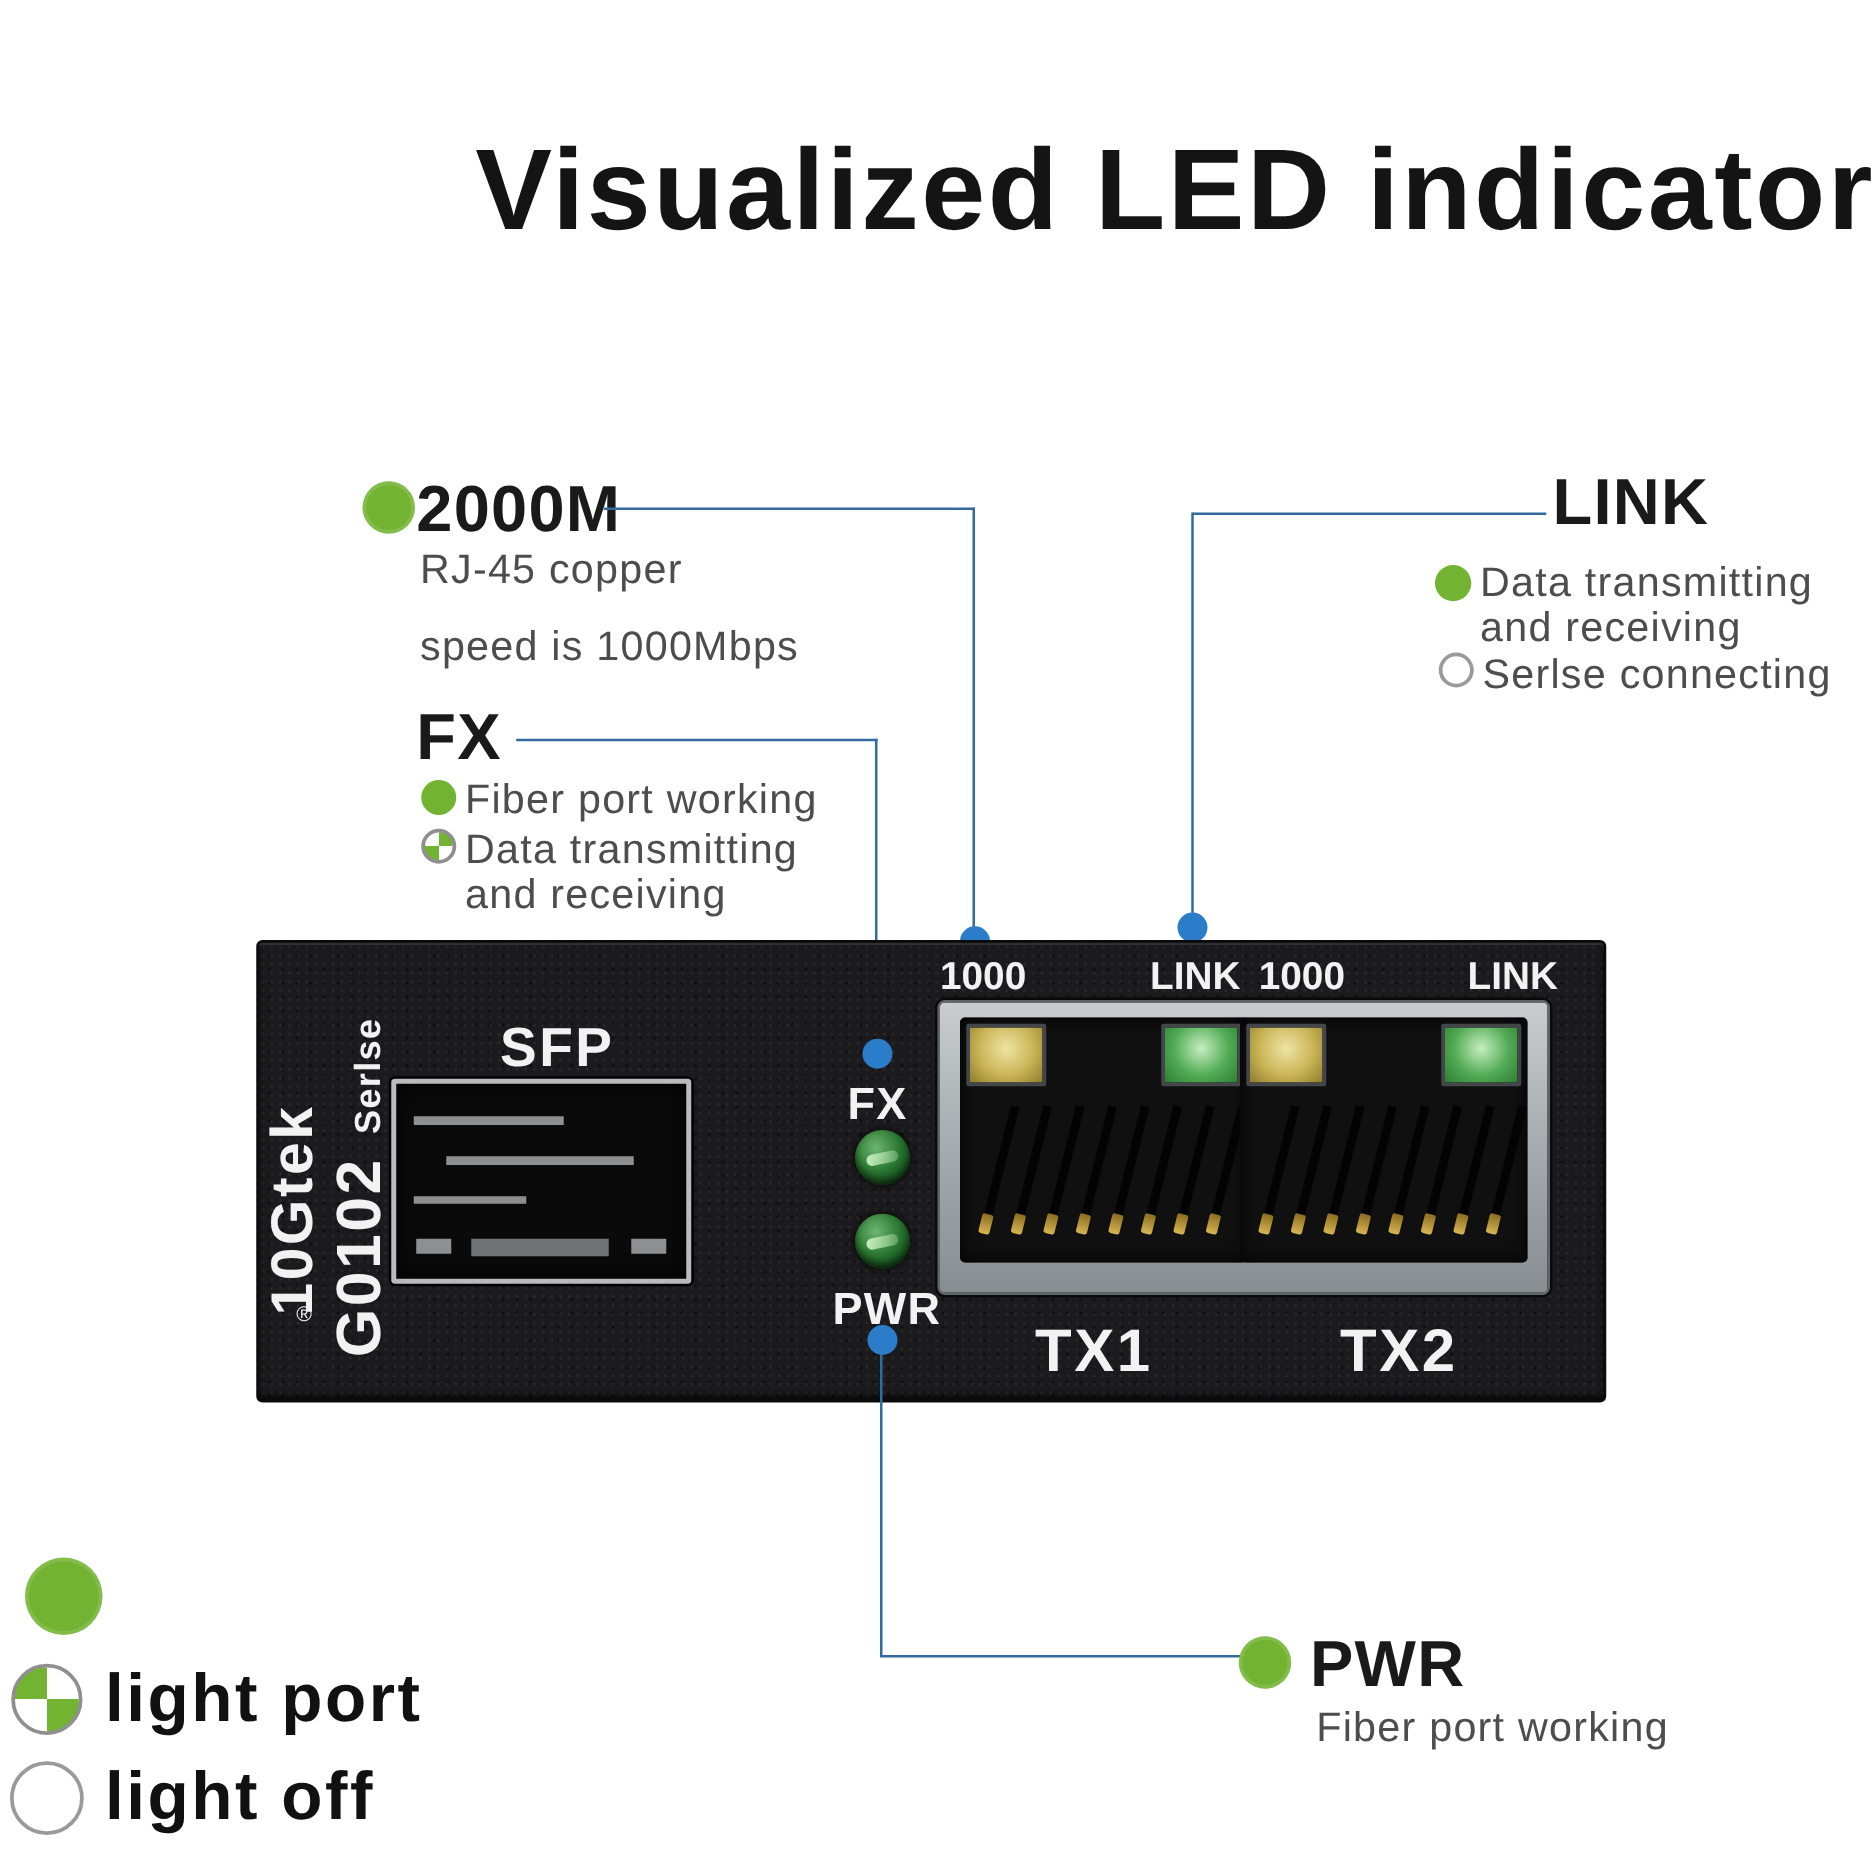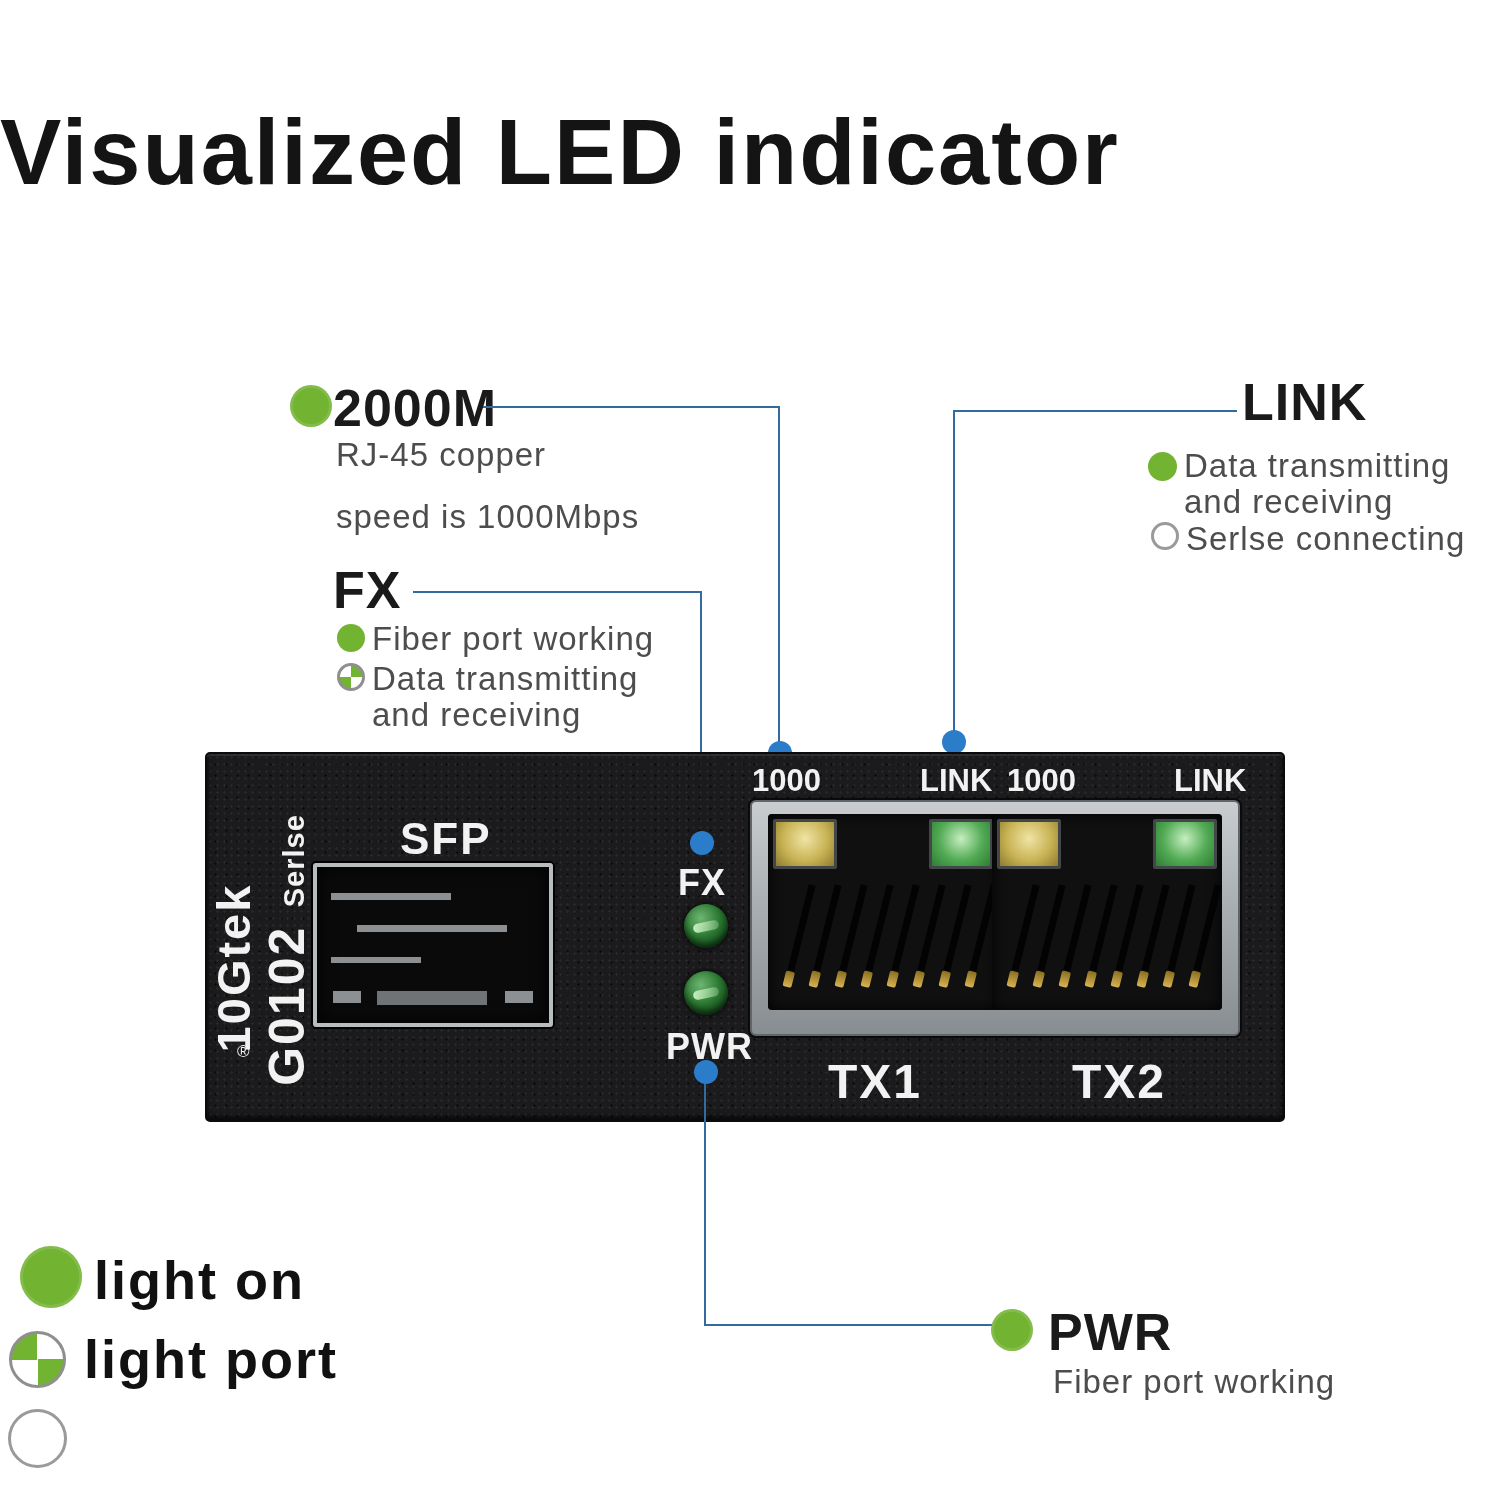"Visualized LED indicator" .page-title { text-align: left -> right }
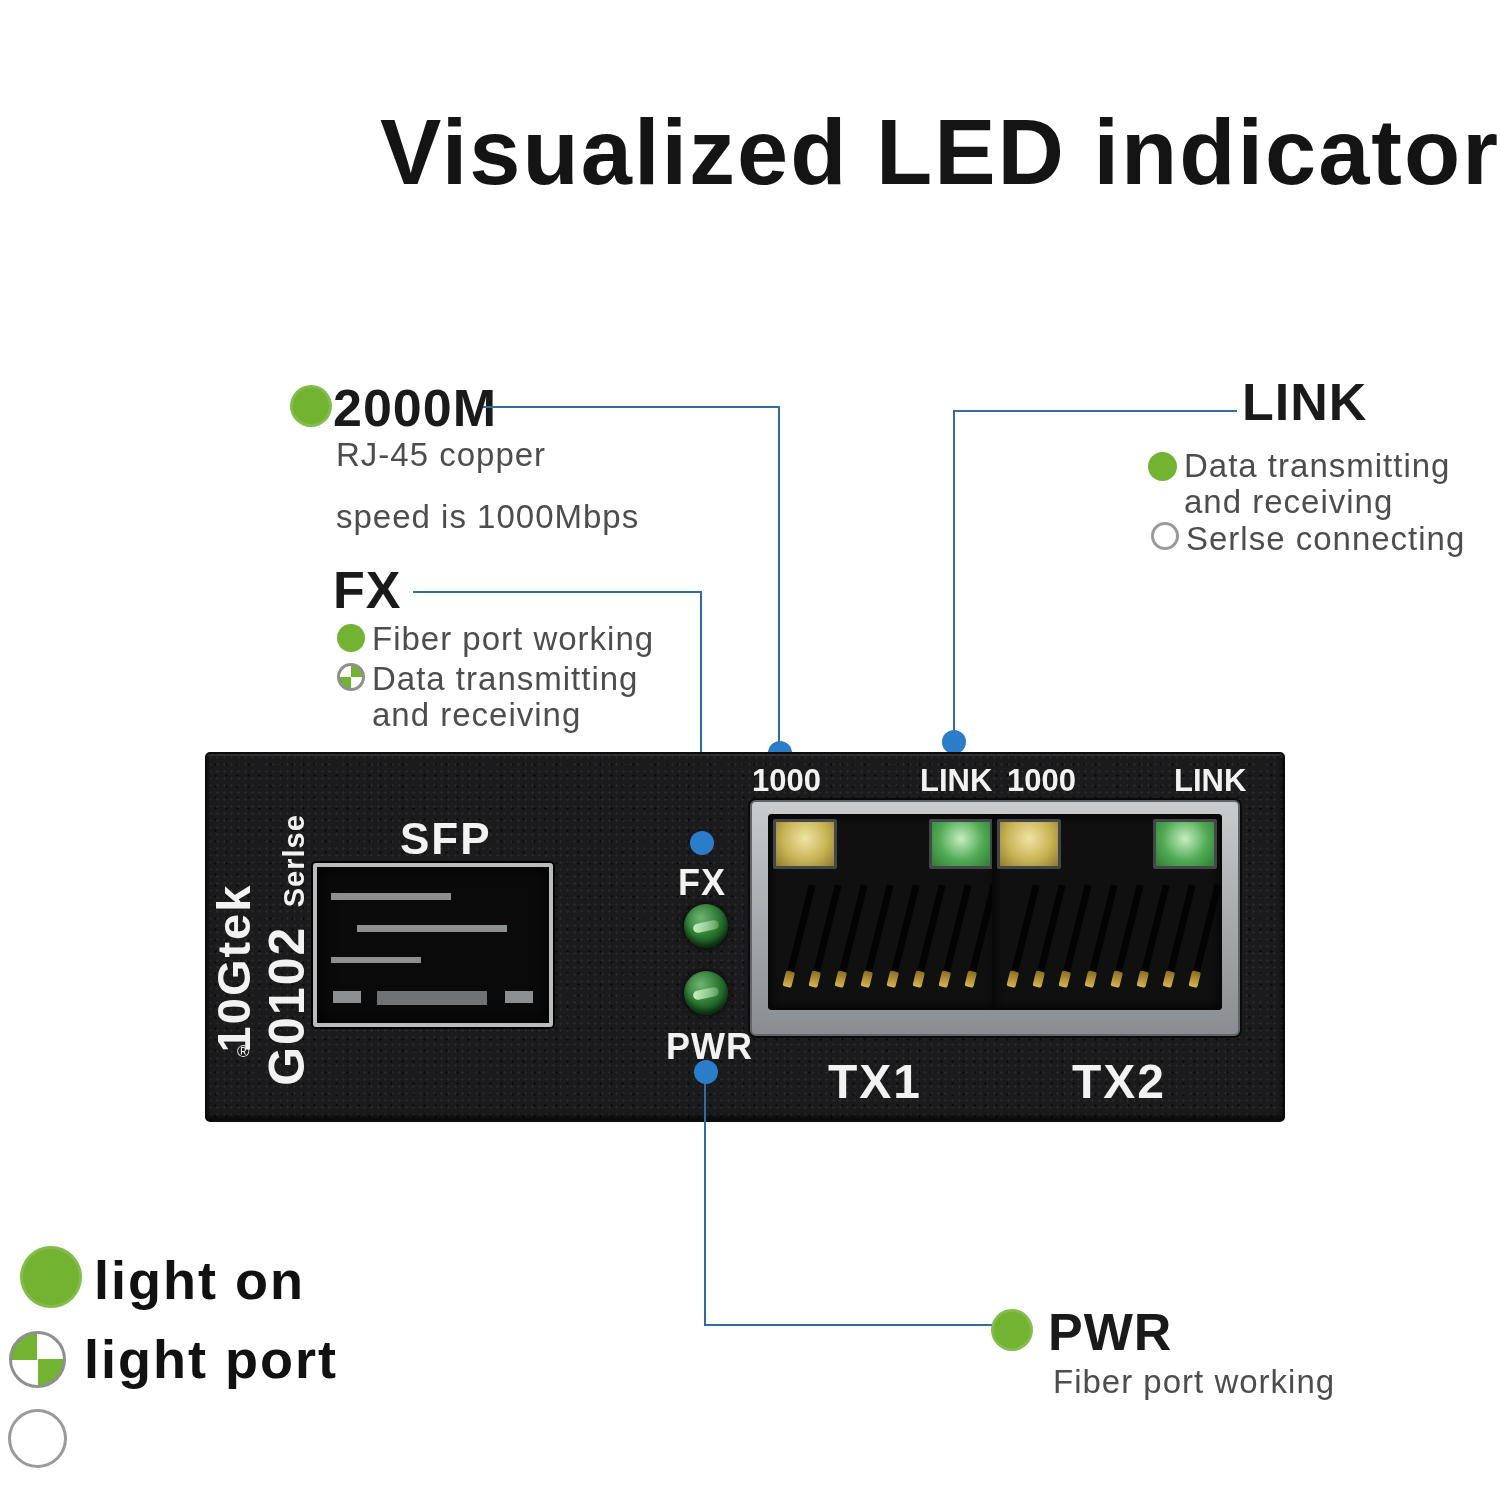"light on" div.abs { html: <div>light on</div> -> none }
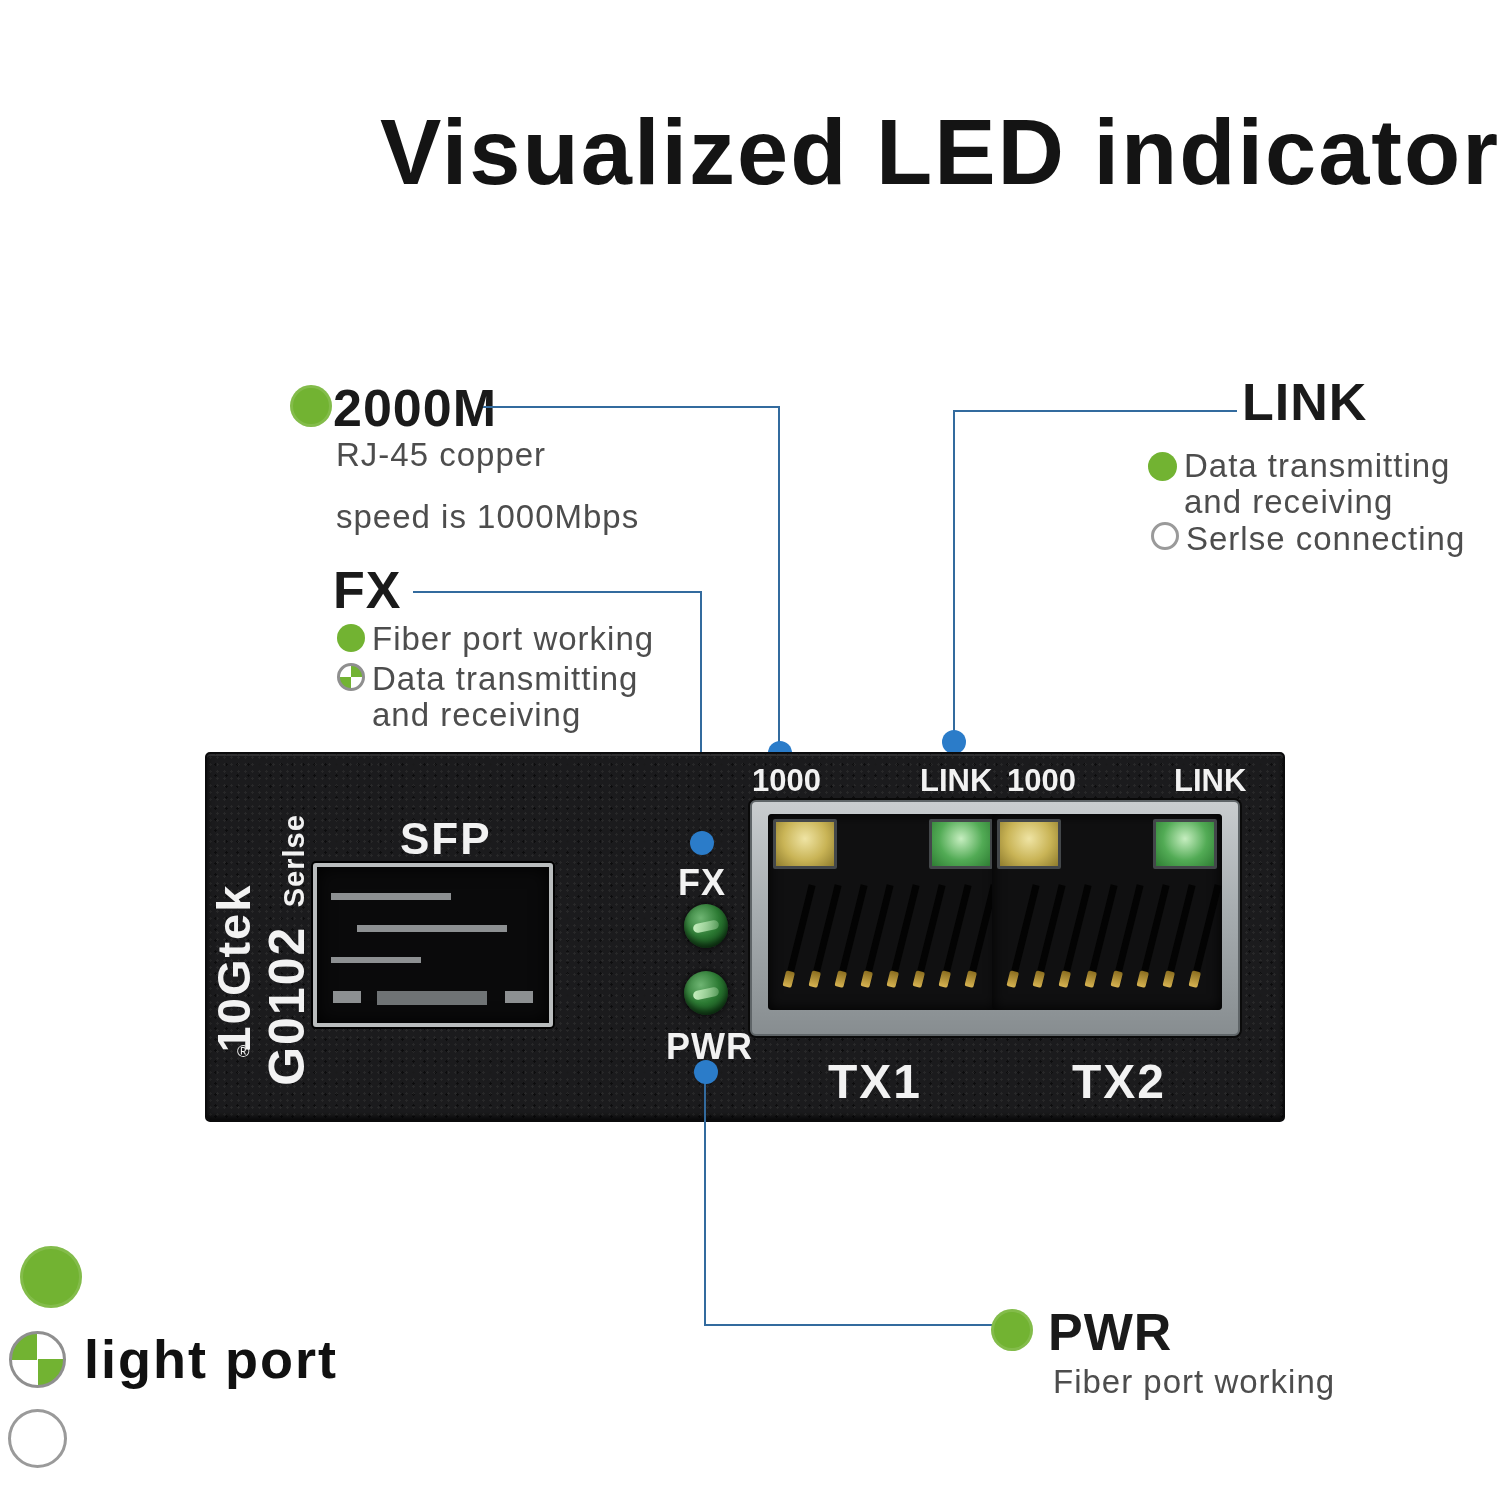"light off" div.abs { html: none -> <div>light off</div> }
